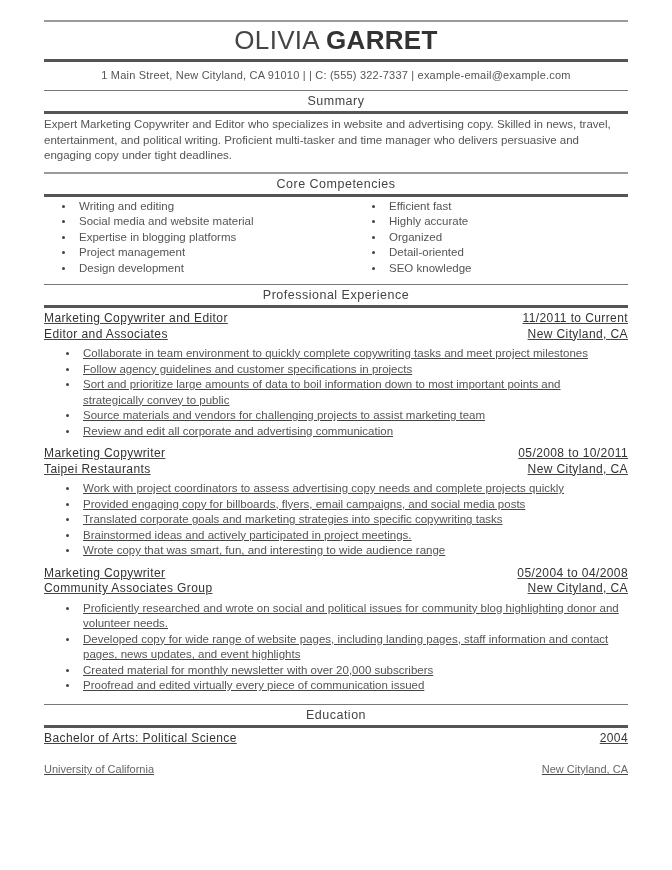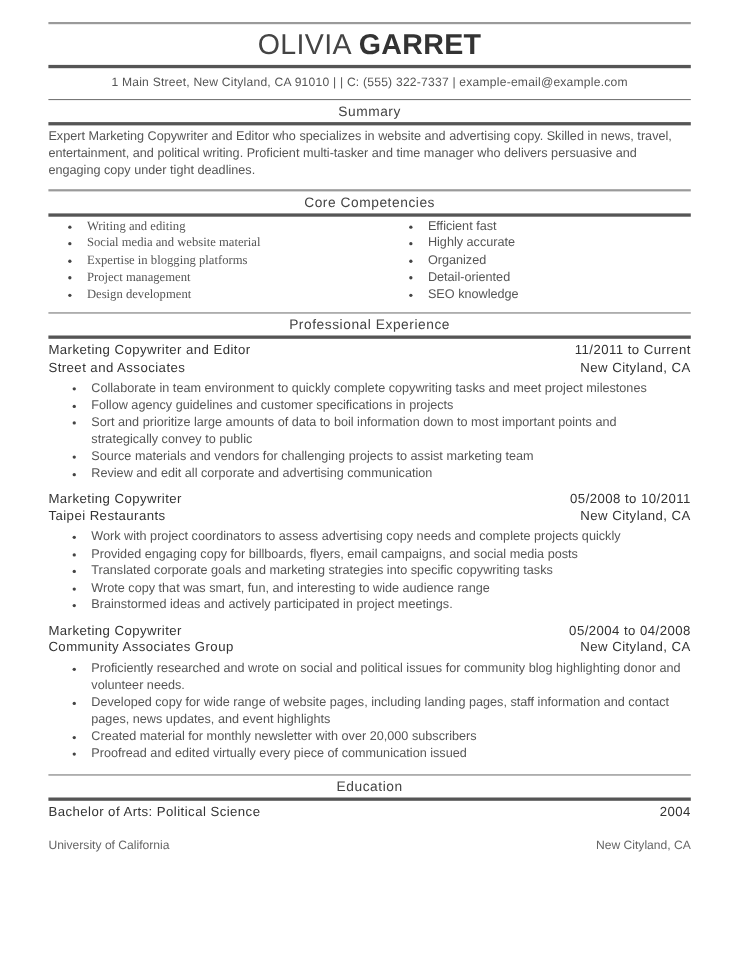"Writing and editing" .comp .col1 { font-family: Liberation Serif, serif -> none }
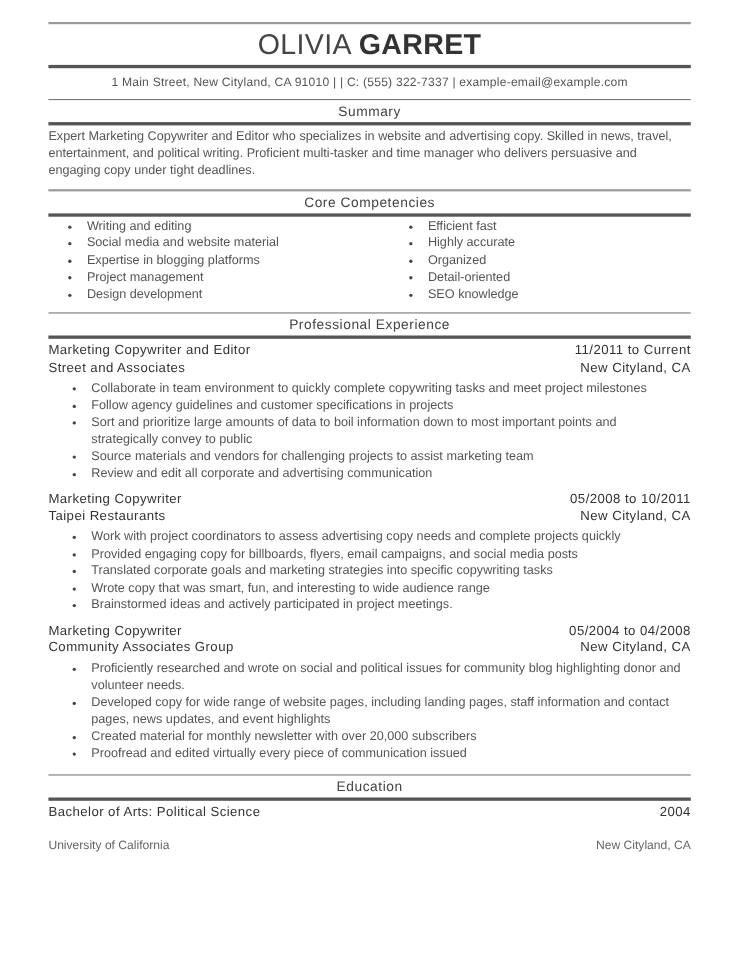"Marketing Copywriter and Editor" .job { text-decoration: none -> underline }
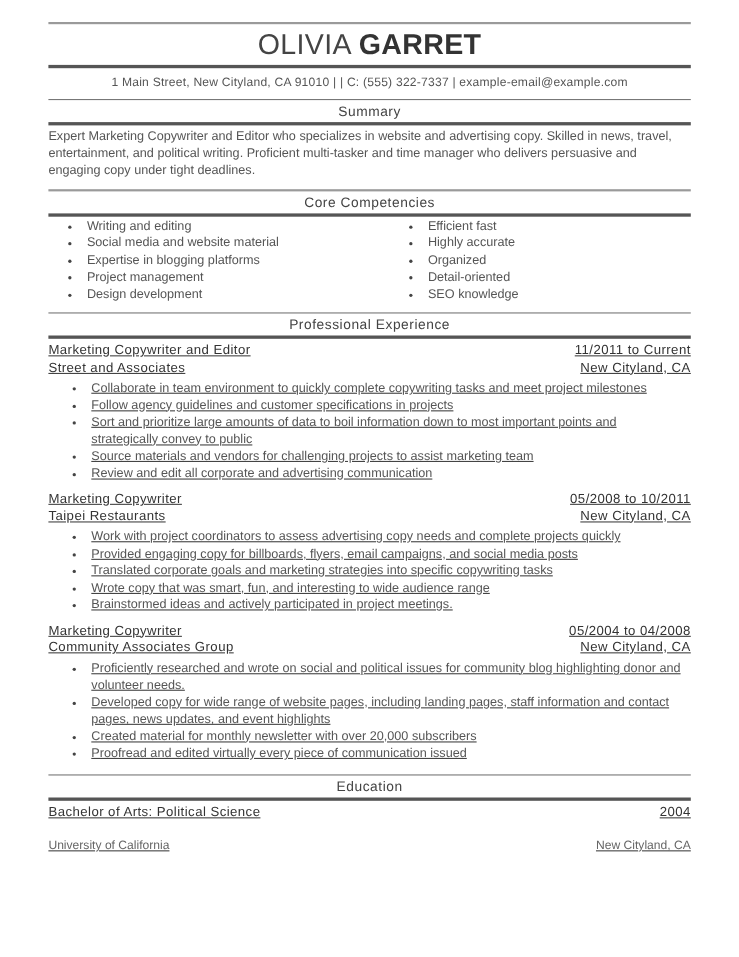"Street and Associates" span { text: Street -> Editor }
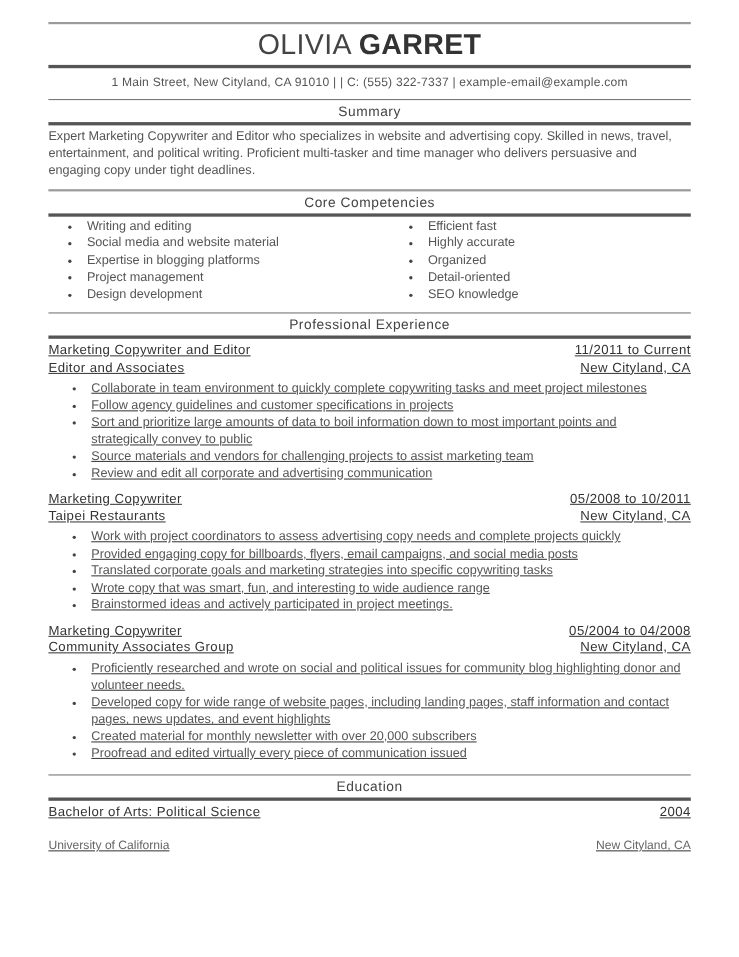"Wrote copy that was smart," li { order: before "Brainstormed ideas and actively" -> after "Brainstormed ideas and actively" }
